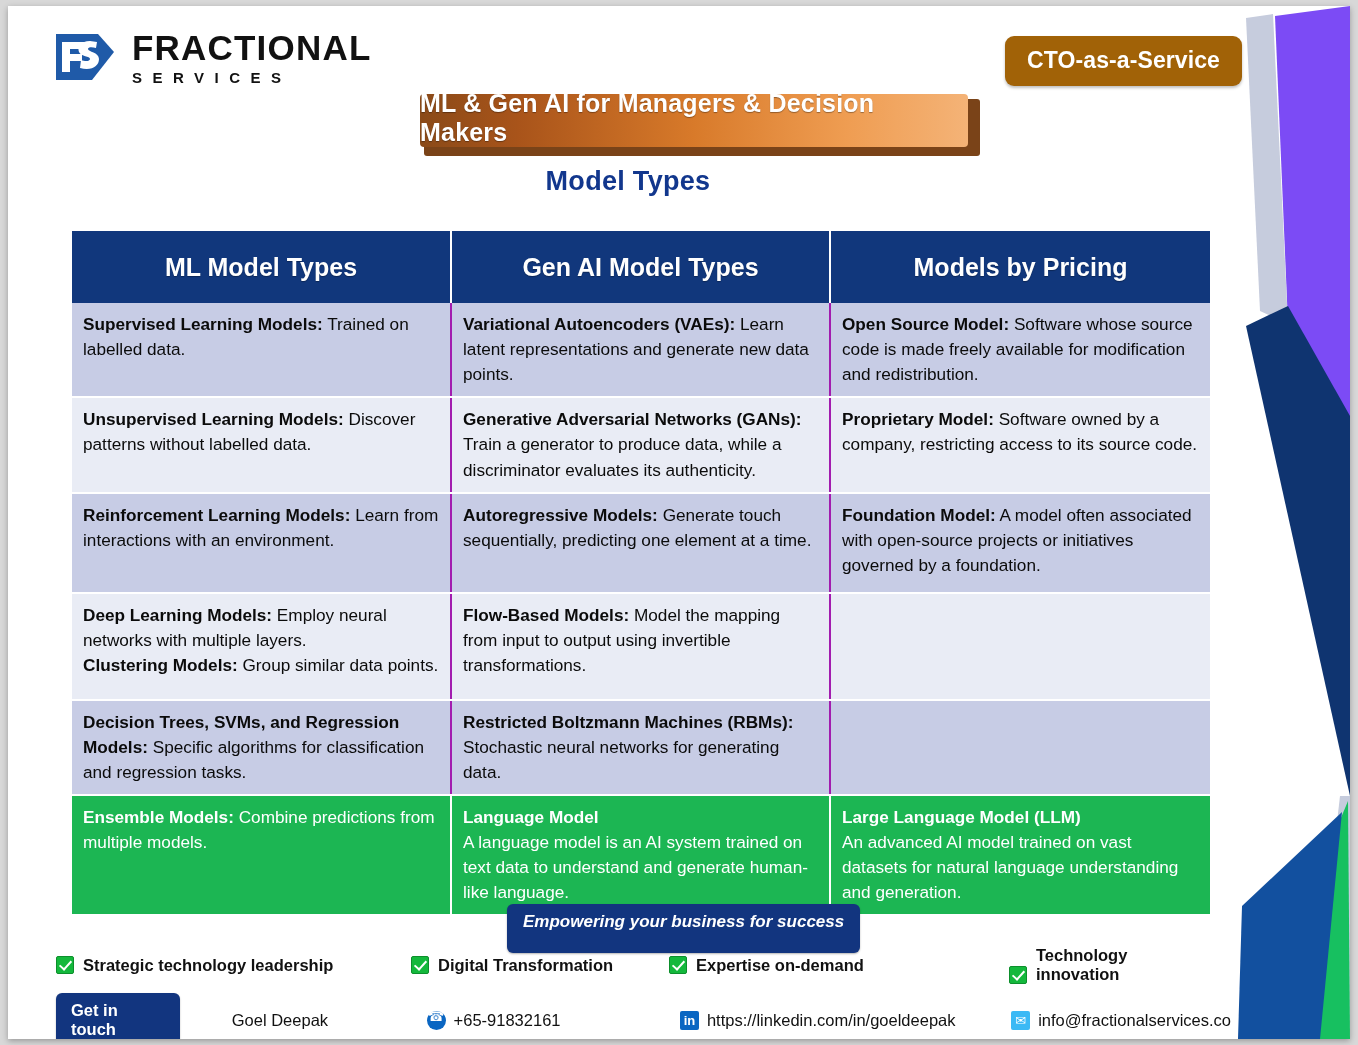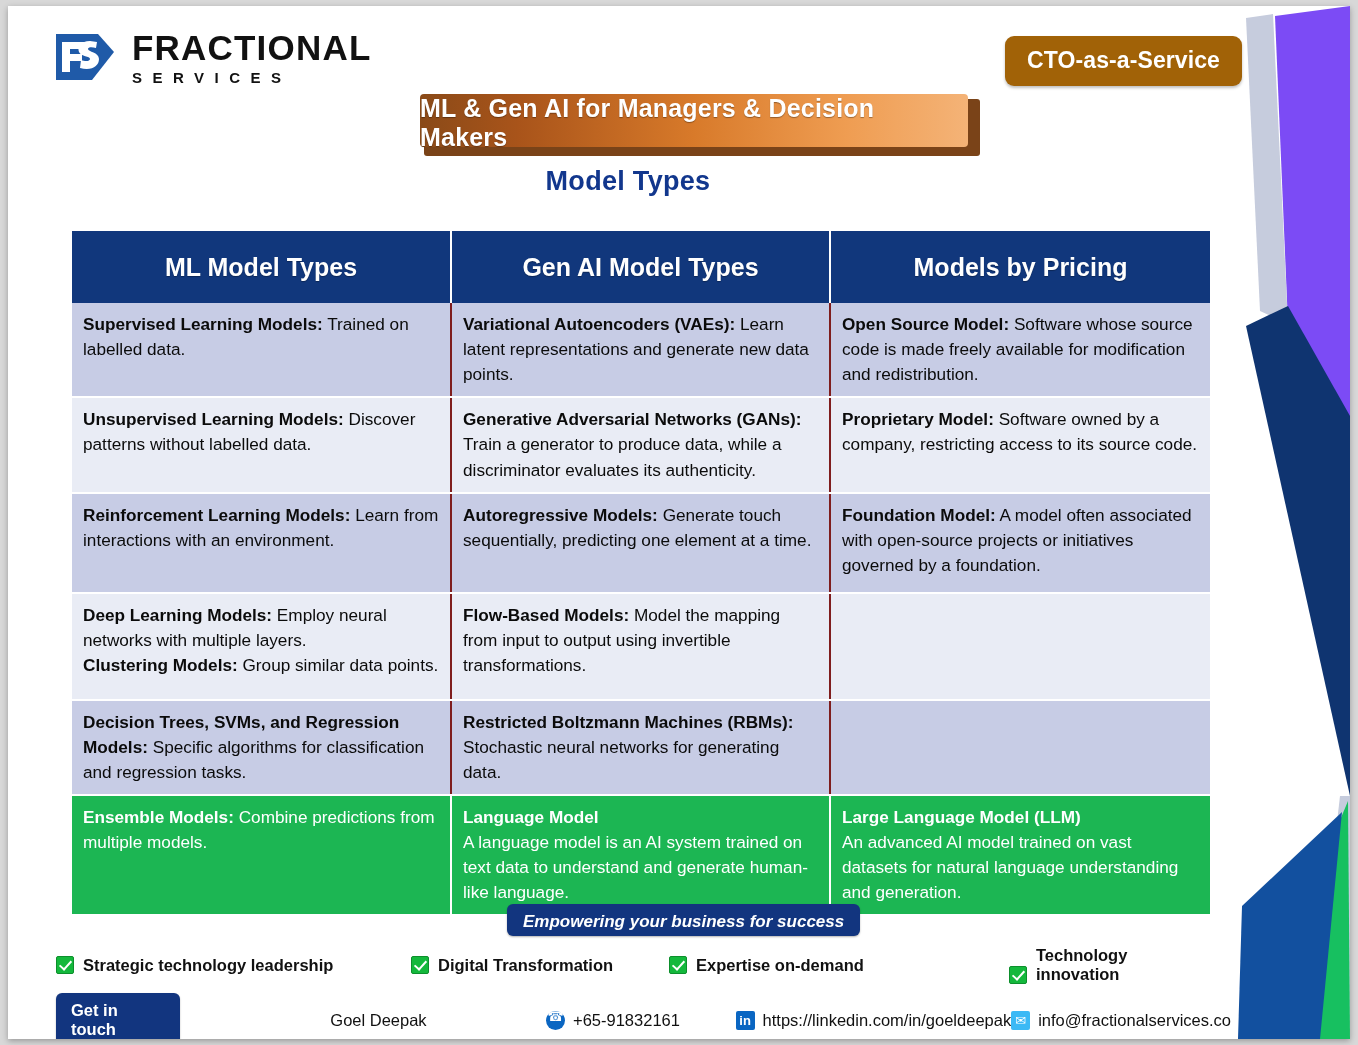"ML & Gen AI for" #banner { align-items: flex-start -> flex-end }
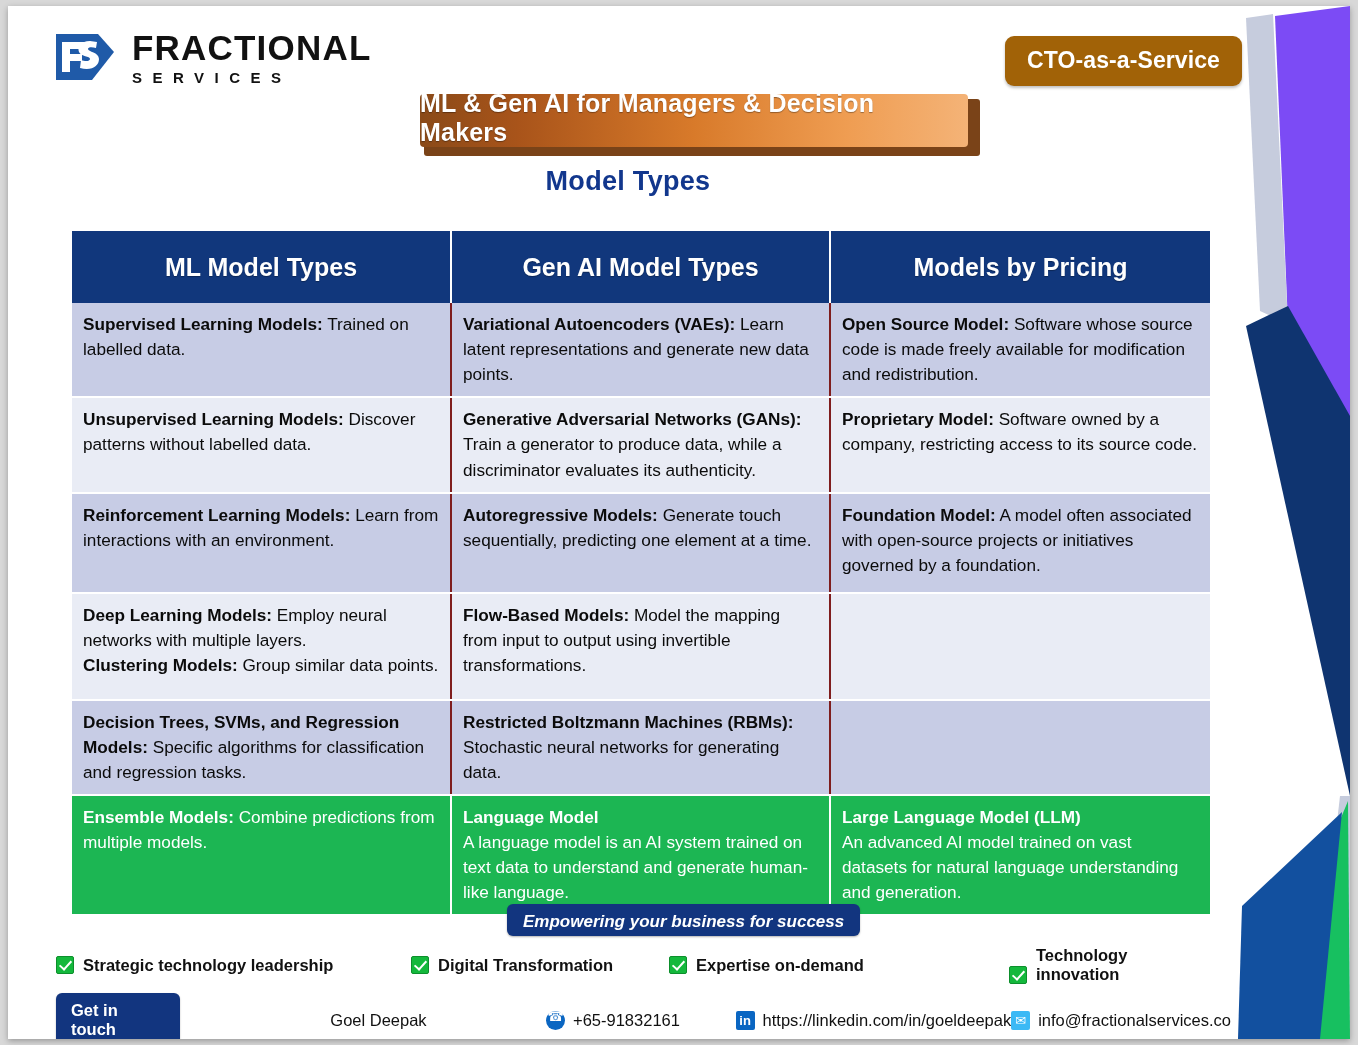"Supervised Learning Models: Trained on" #table td { border-right: 2px solid #7f1d1d -> 2px solid #a21caf }
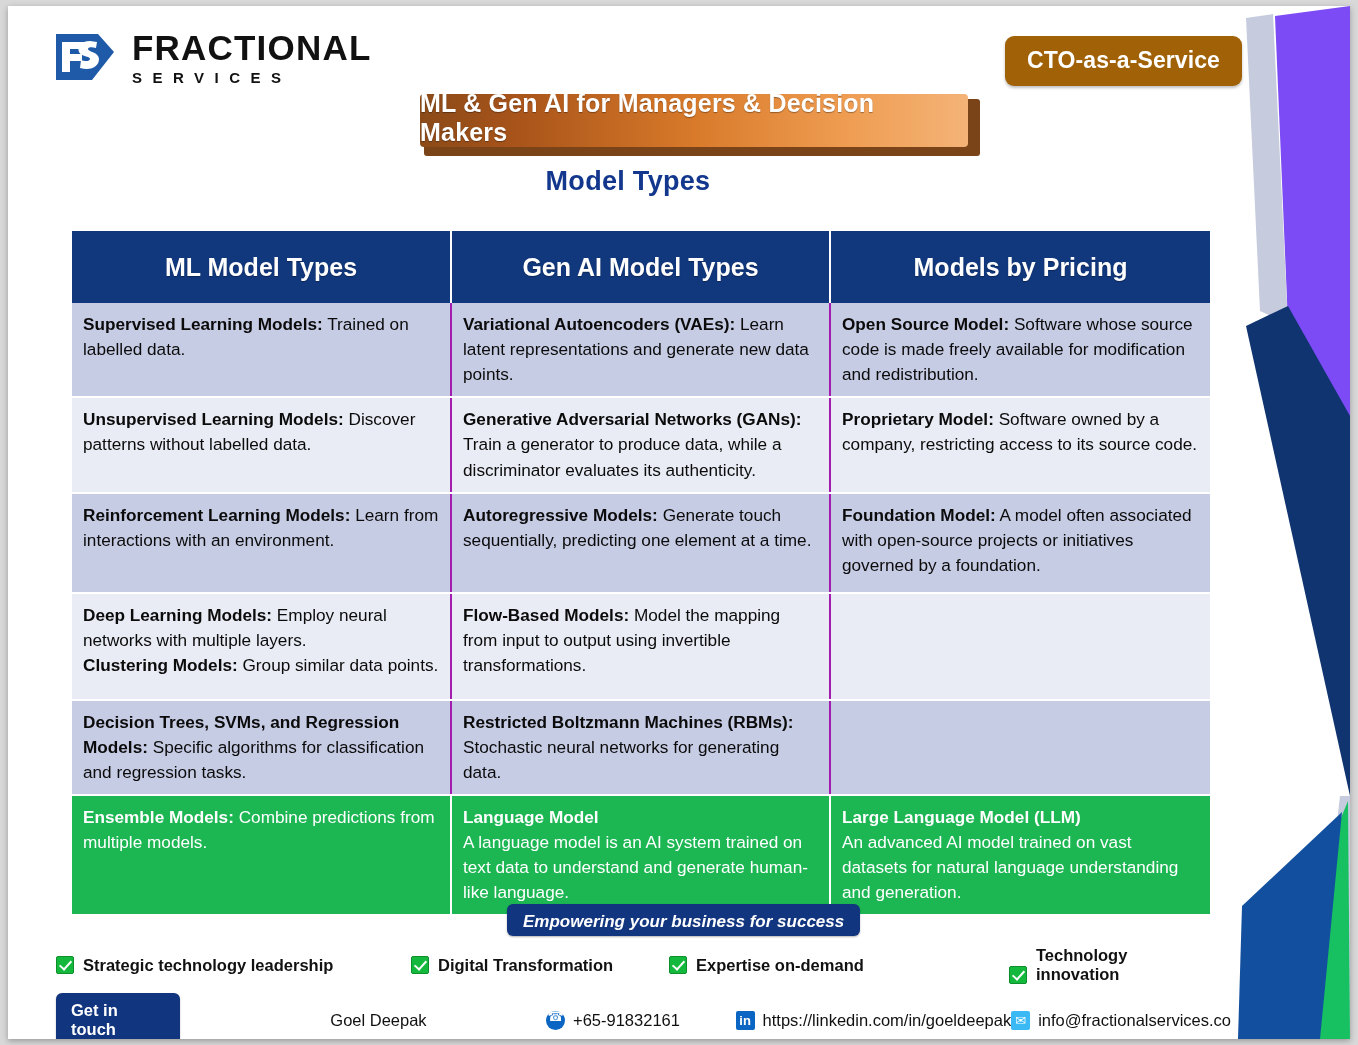"Empowering your business for success" #tagline { padding: 8px 16px 4px -> 8px 16px 21px }
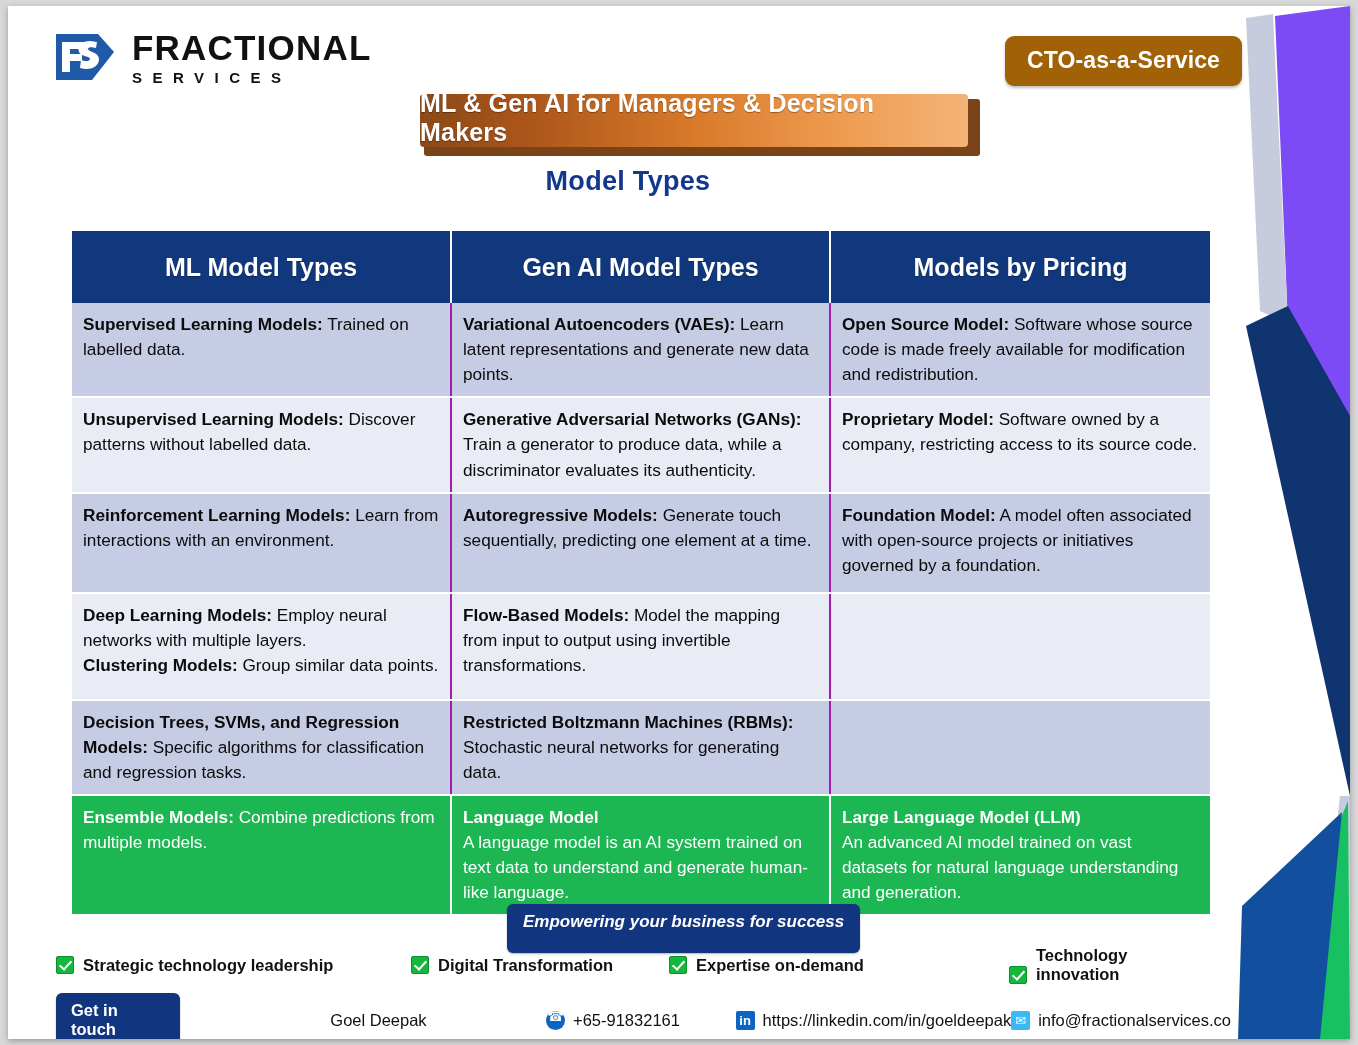"Goel Deepak" .contact-item { justify-content: flex-end -> none }
